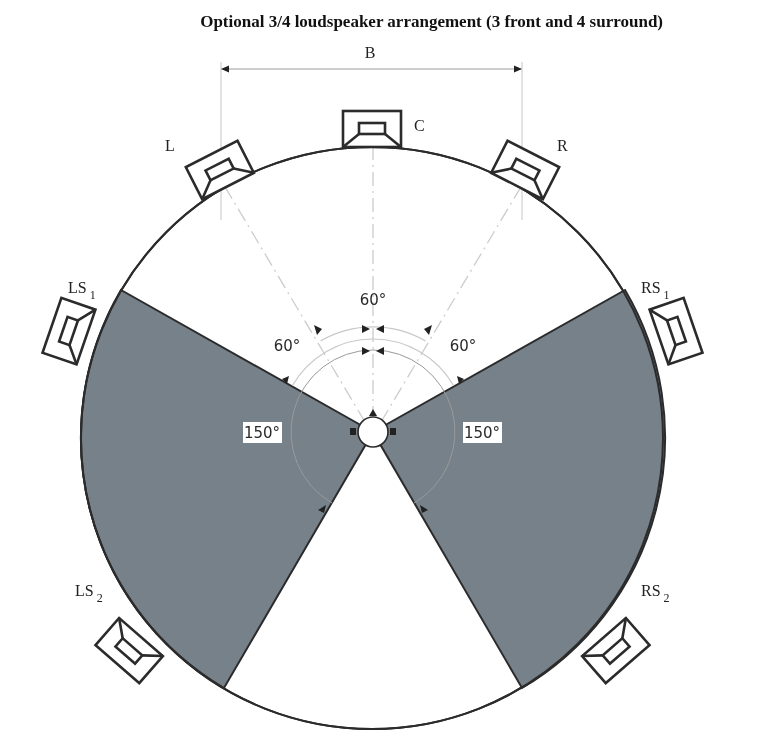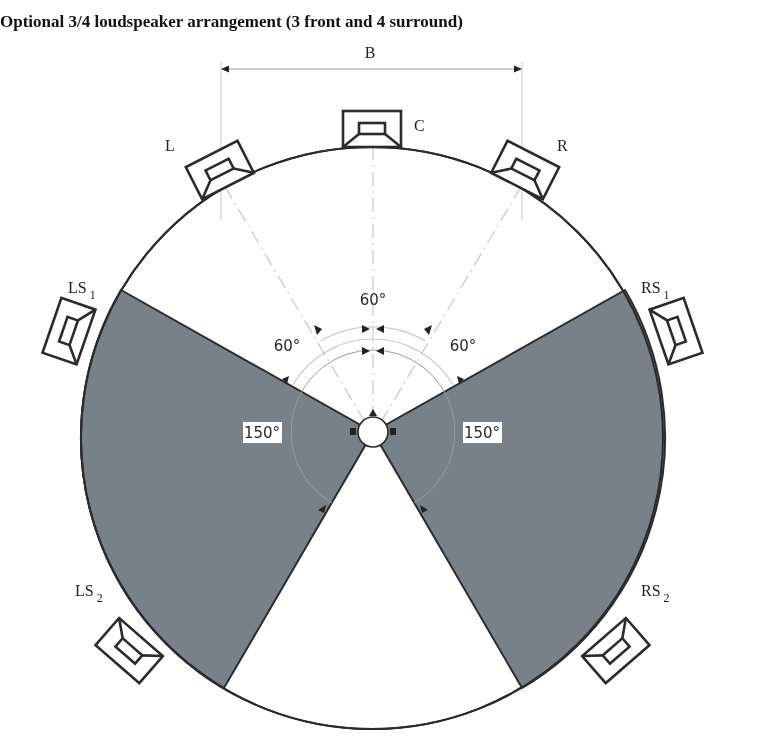"Optional 3/4 loudspeaker arrangement (3" #title { text-align: left -> right }
